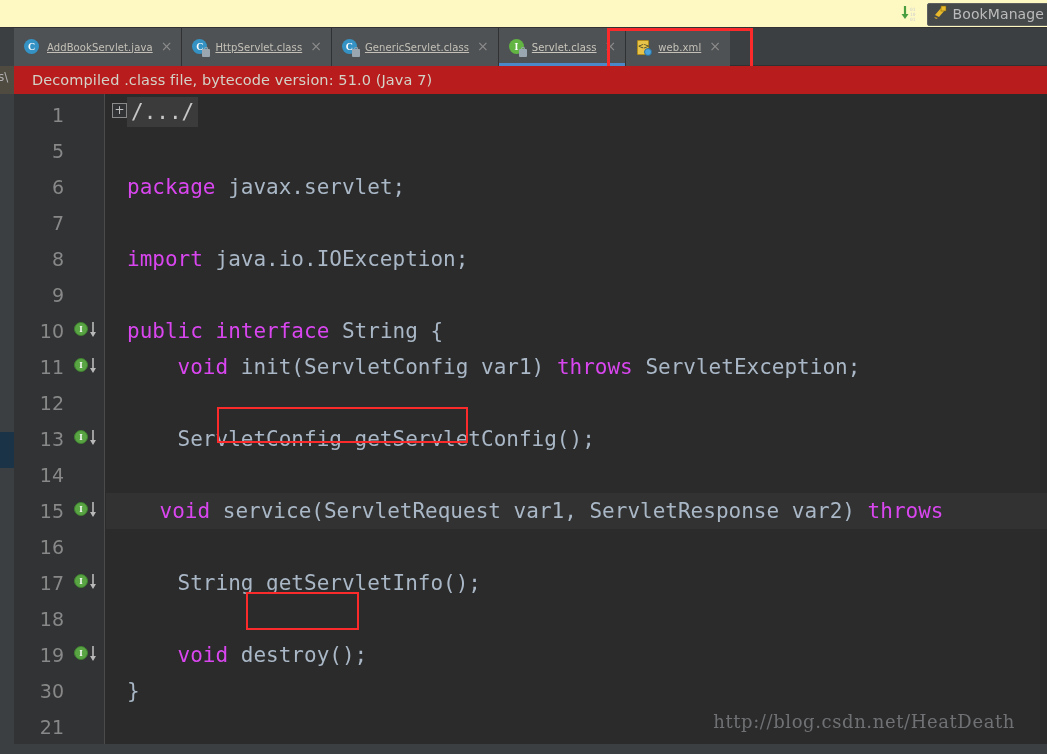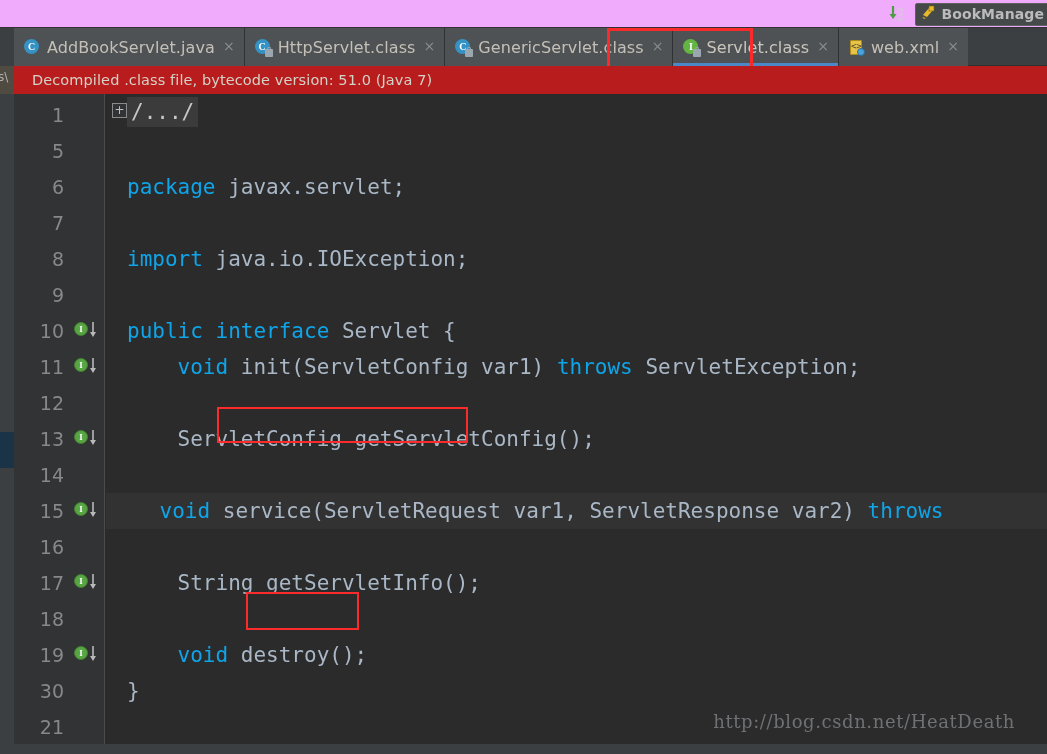"BookManage" .toolbar { background: #f0abfc -> #fef9c3; font-weight: bold -> none }
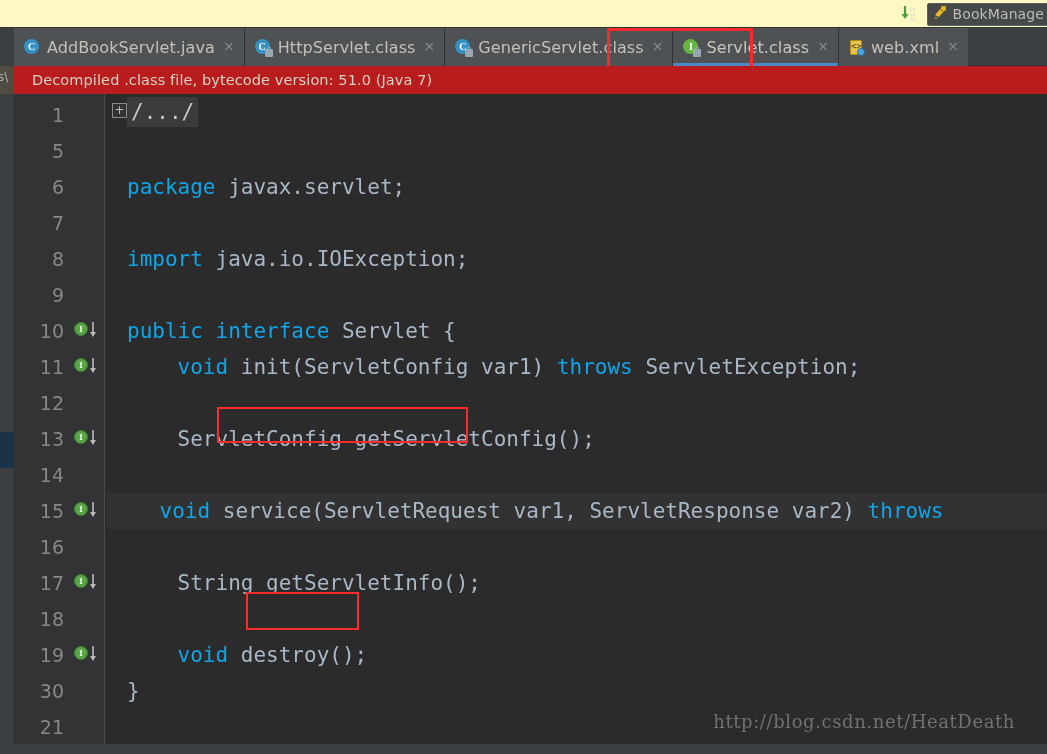"AddBookServlet.java" .tab-label { font-size: 16px -> 10px; text-decoration: none -> underline }
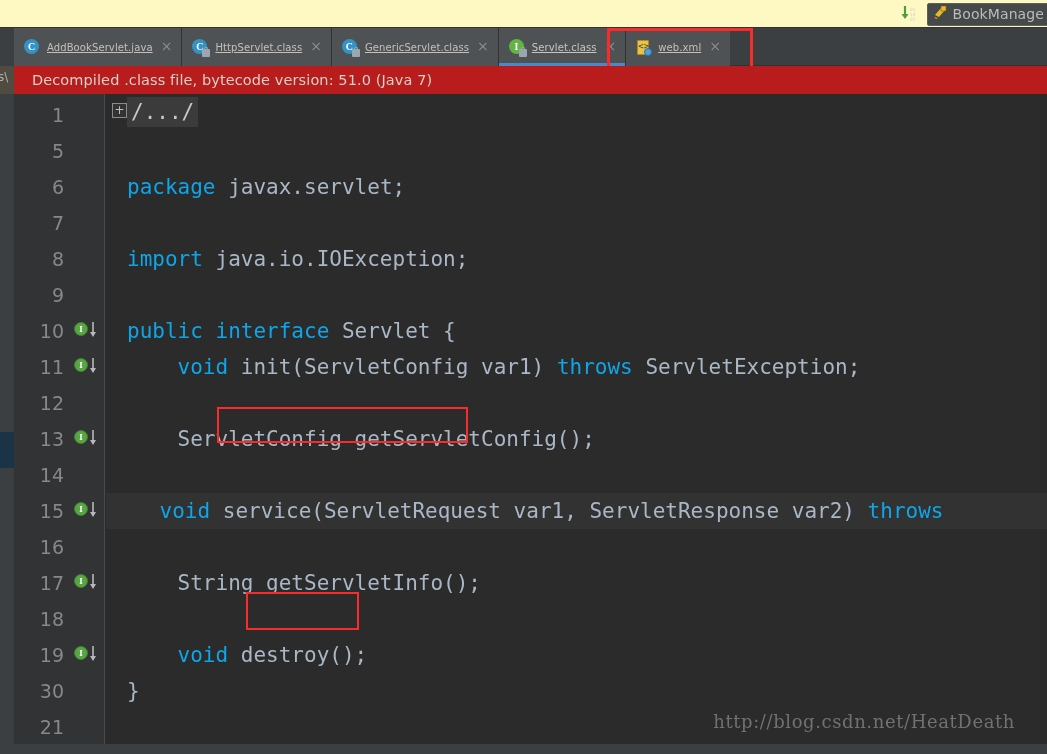"package" .kw { color: #0ea5e9 -> #d946ef }
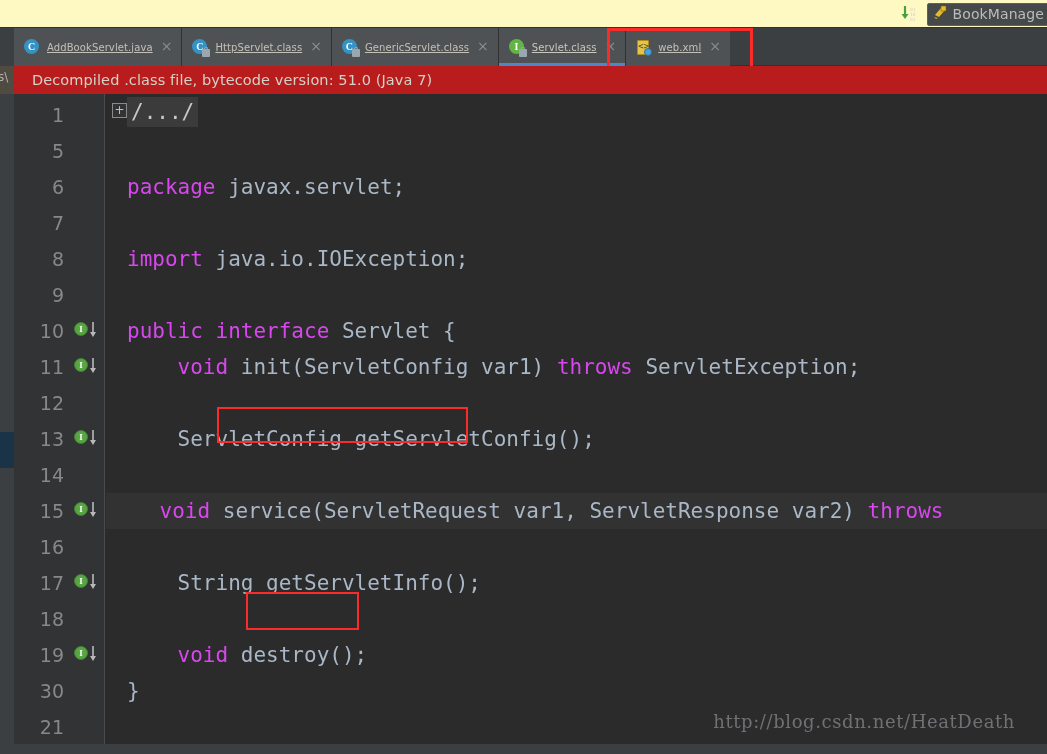"Servlet {" span.ident { text: Servlet -> String }
